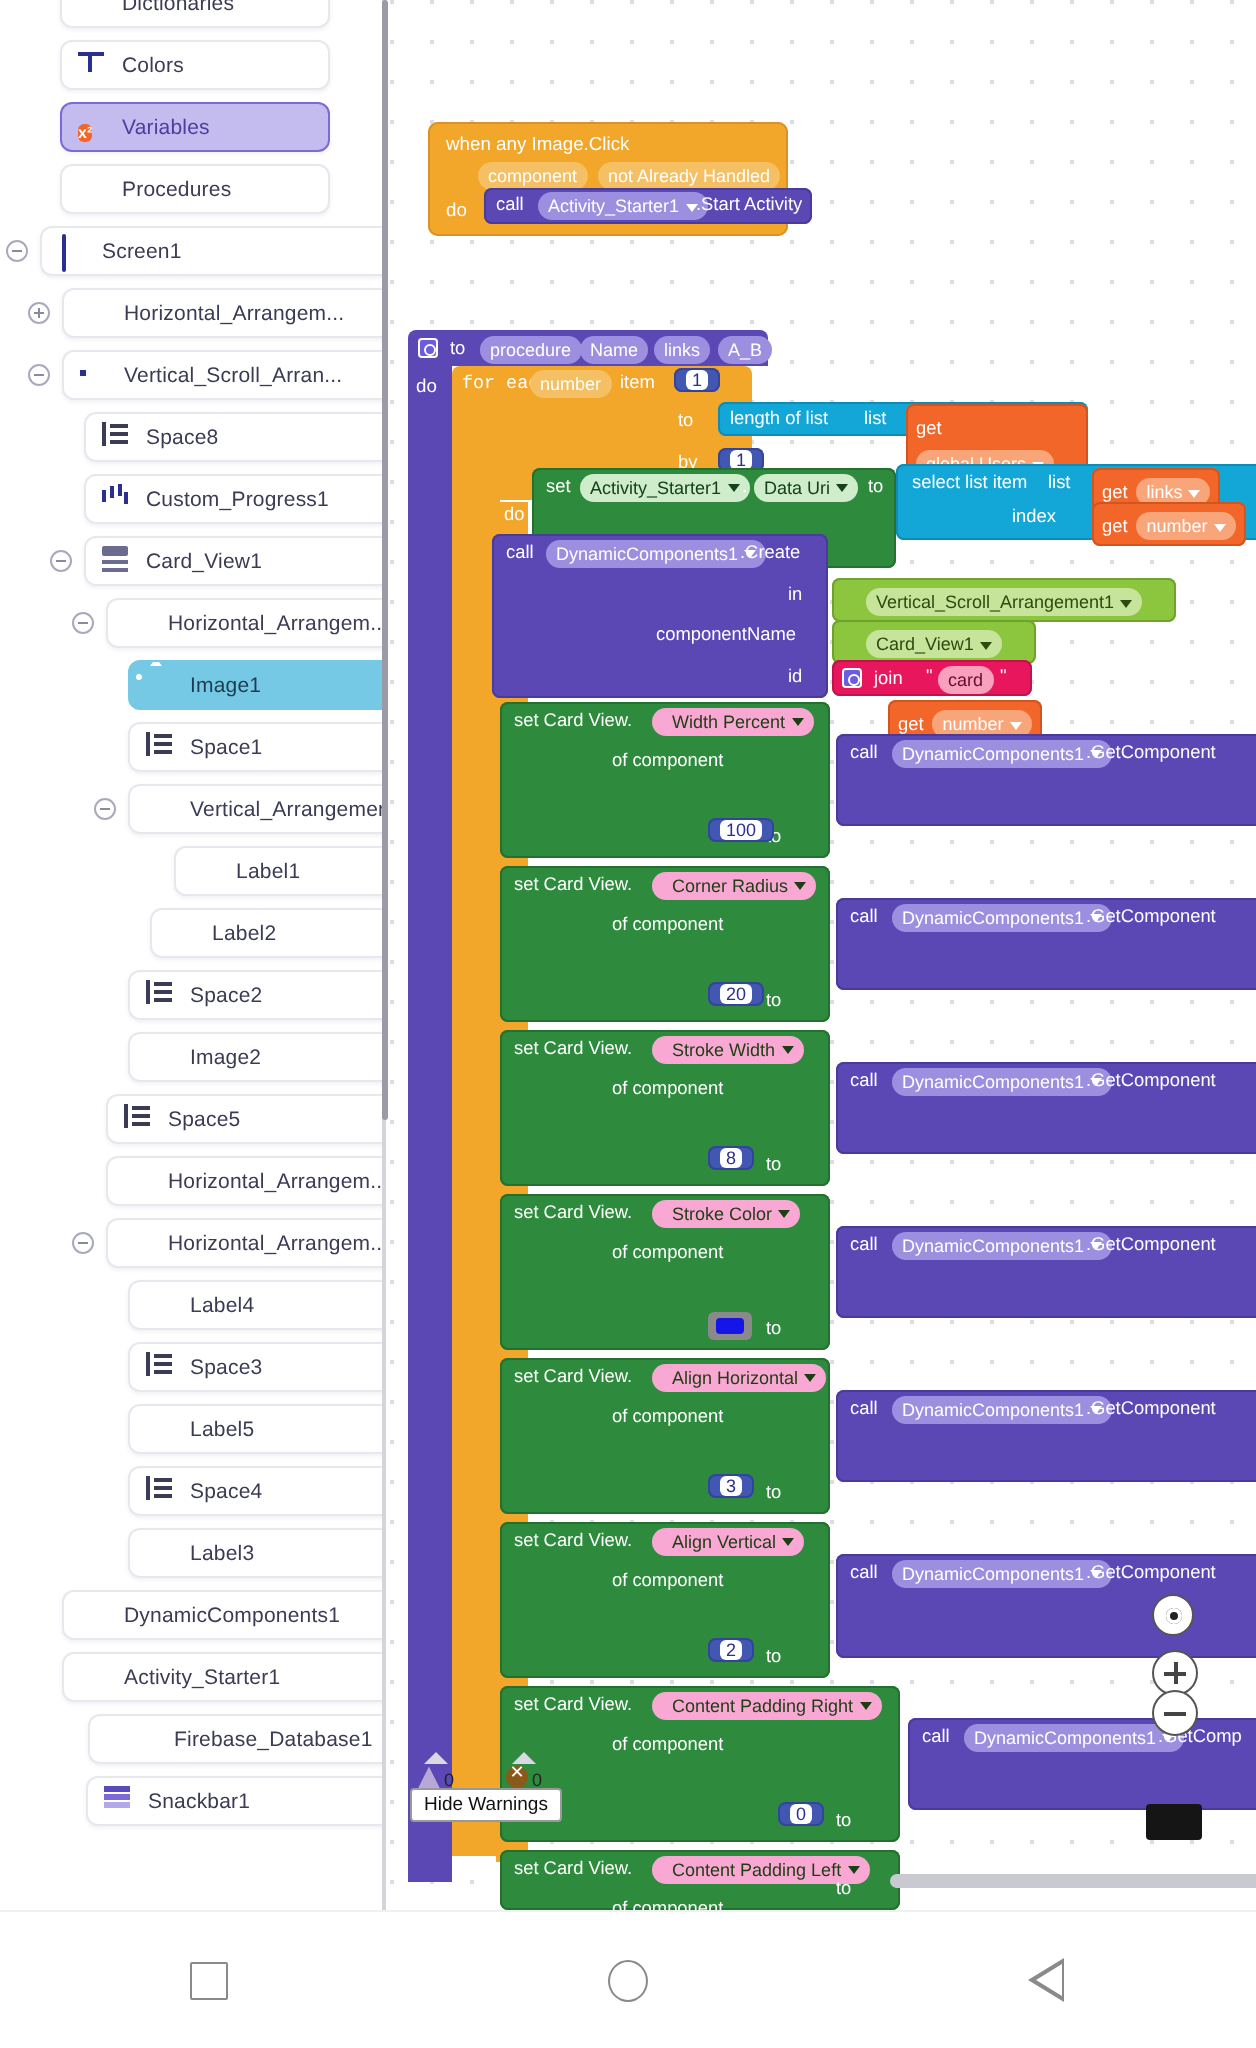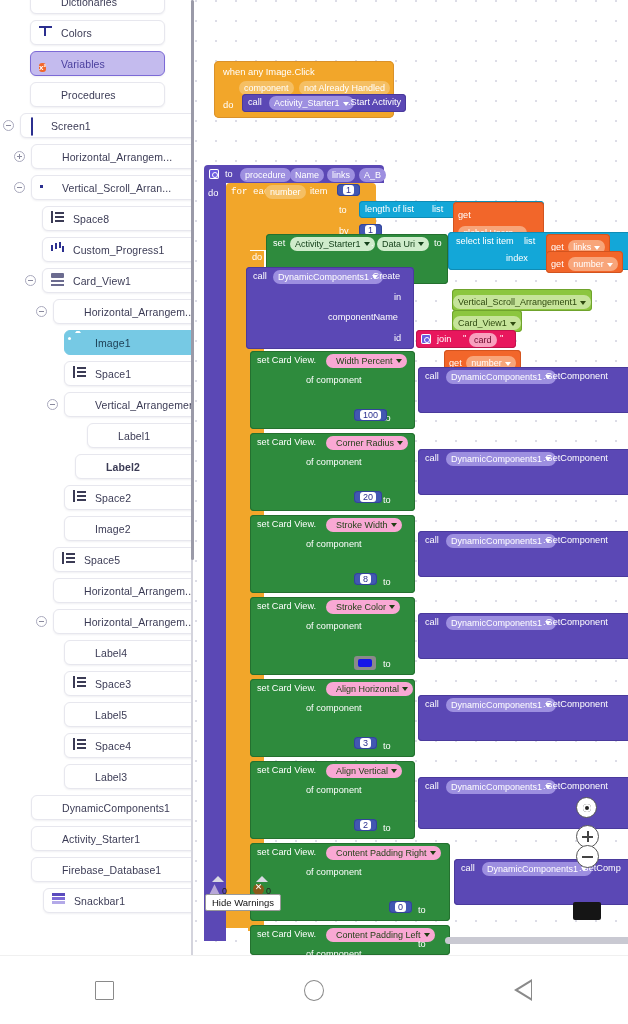"Vertical_Scroll_Arrangement1" .vgreen { margin-left: 36px -> none; padding: 2px 1px -> 2px 17px }
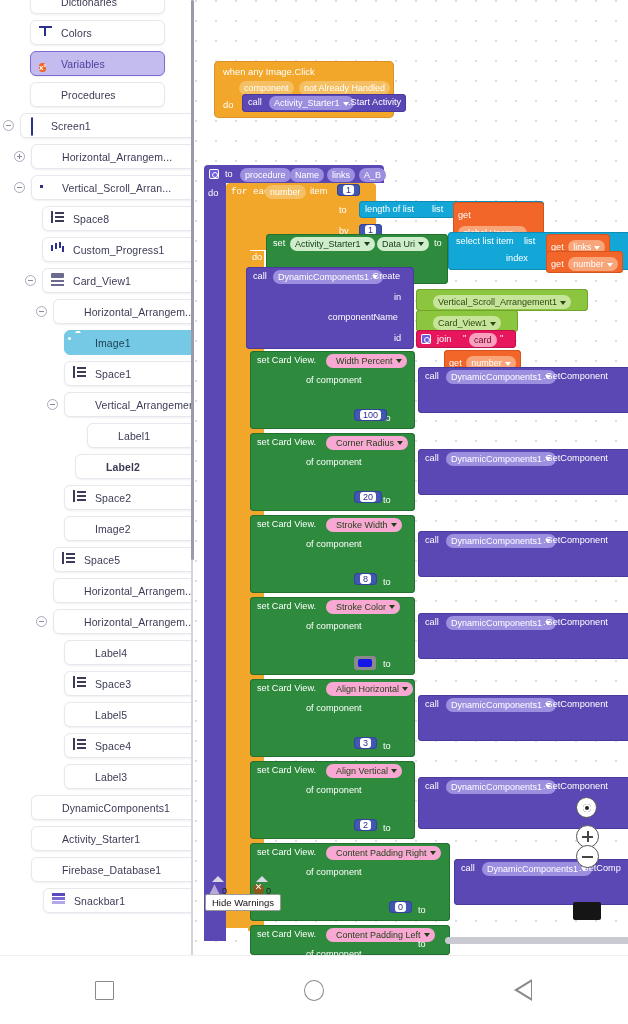"Label2" div.tree-card { font-weight: bold -> none }
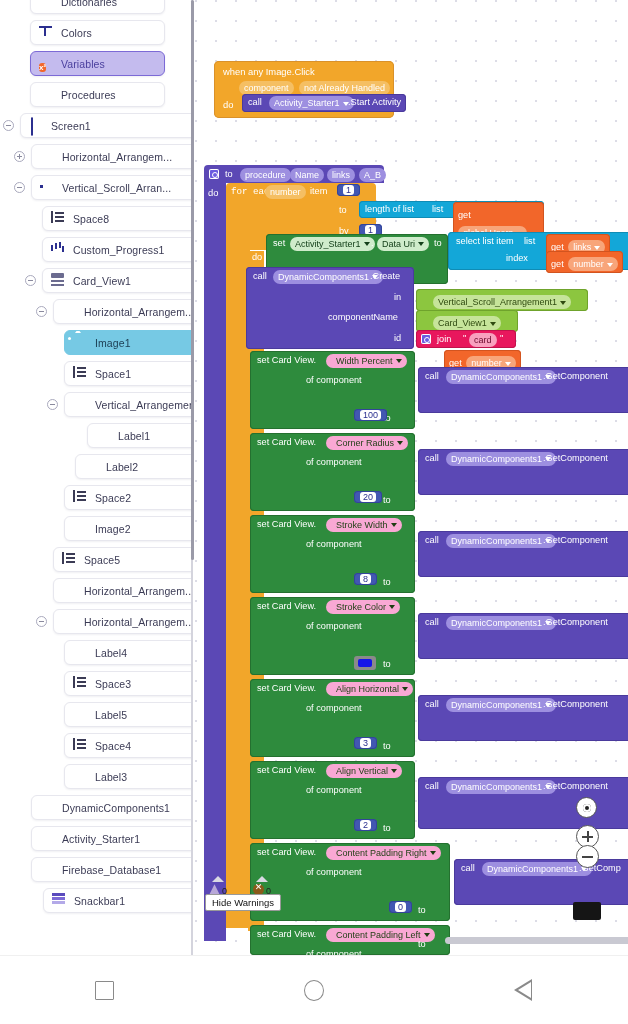"Firebase_Database1" div.tree-card { gap: none -> 12px; left: 31px -> 44px }
